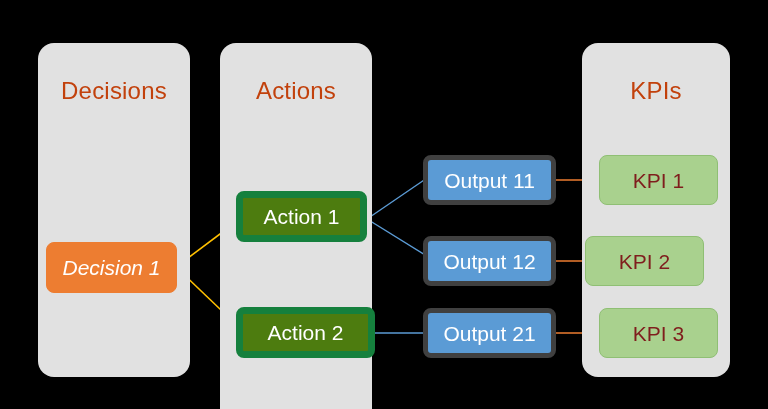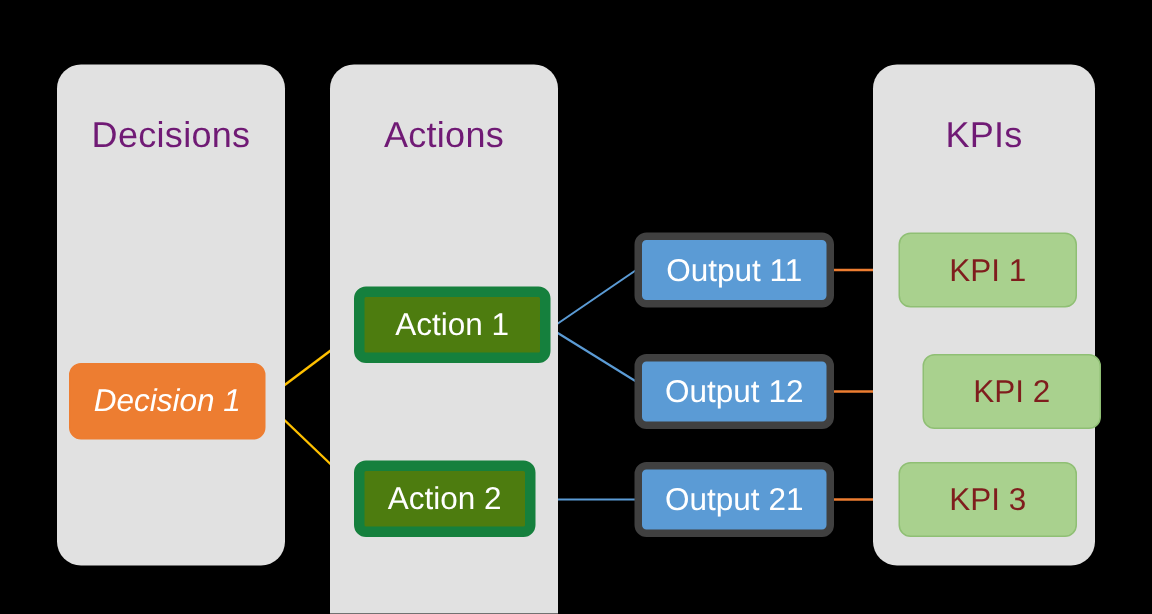"Decisions" .lane-title { color: #701a75 -> #c2410c }
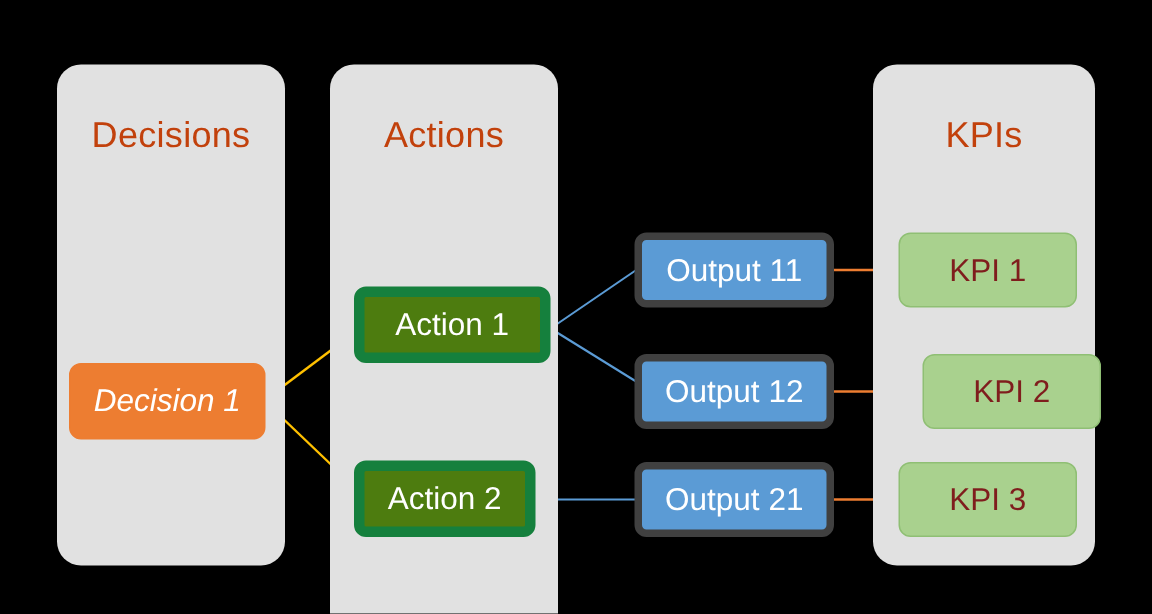"KPI 2" div.node { left: 615px -> 585px }
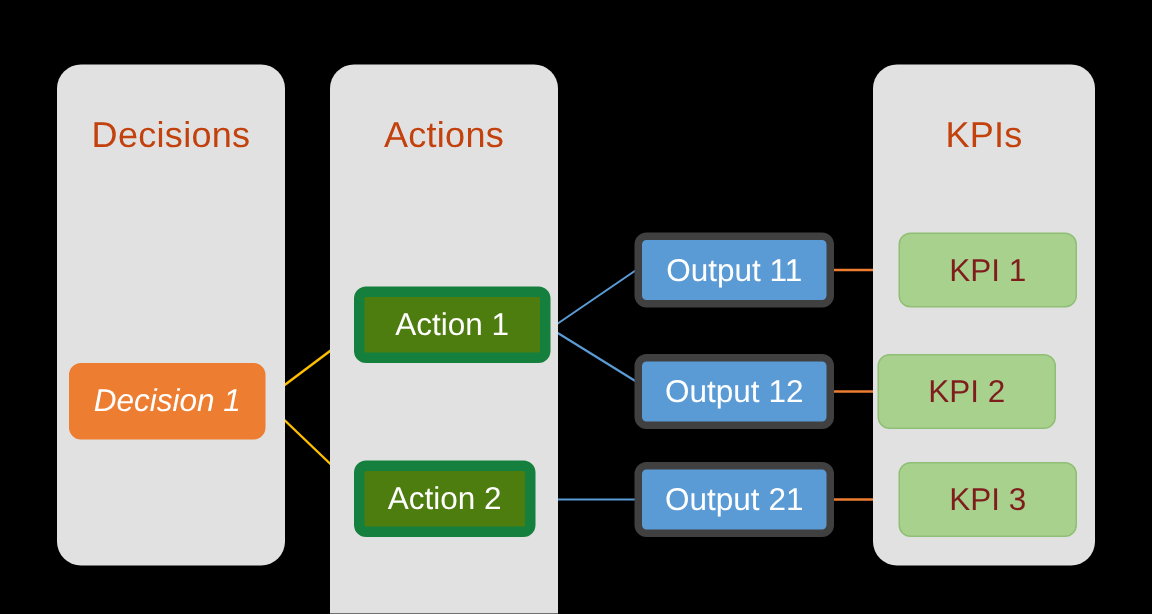"Action 2" div.node { width: 121px -> 139px }
